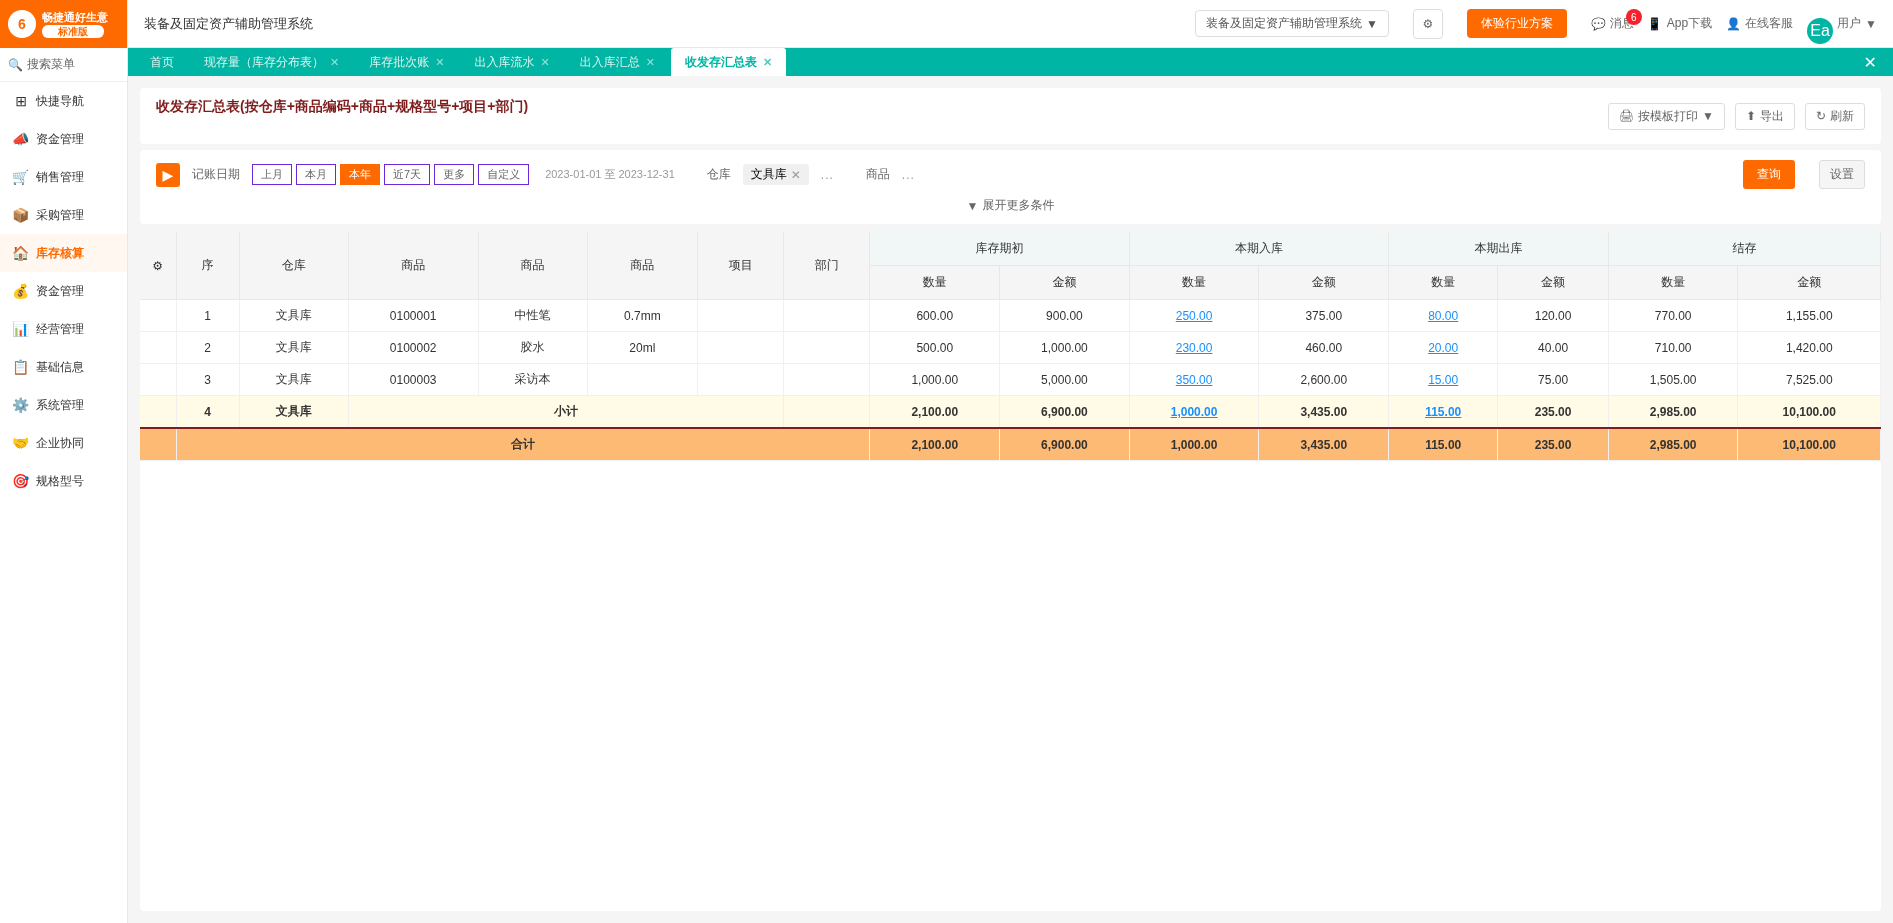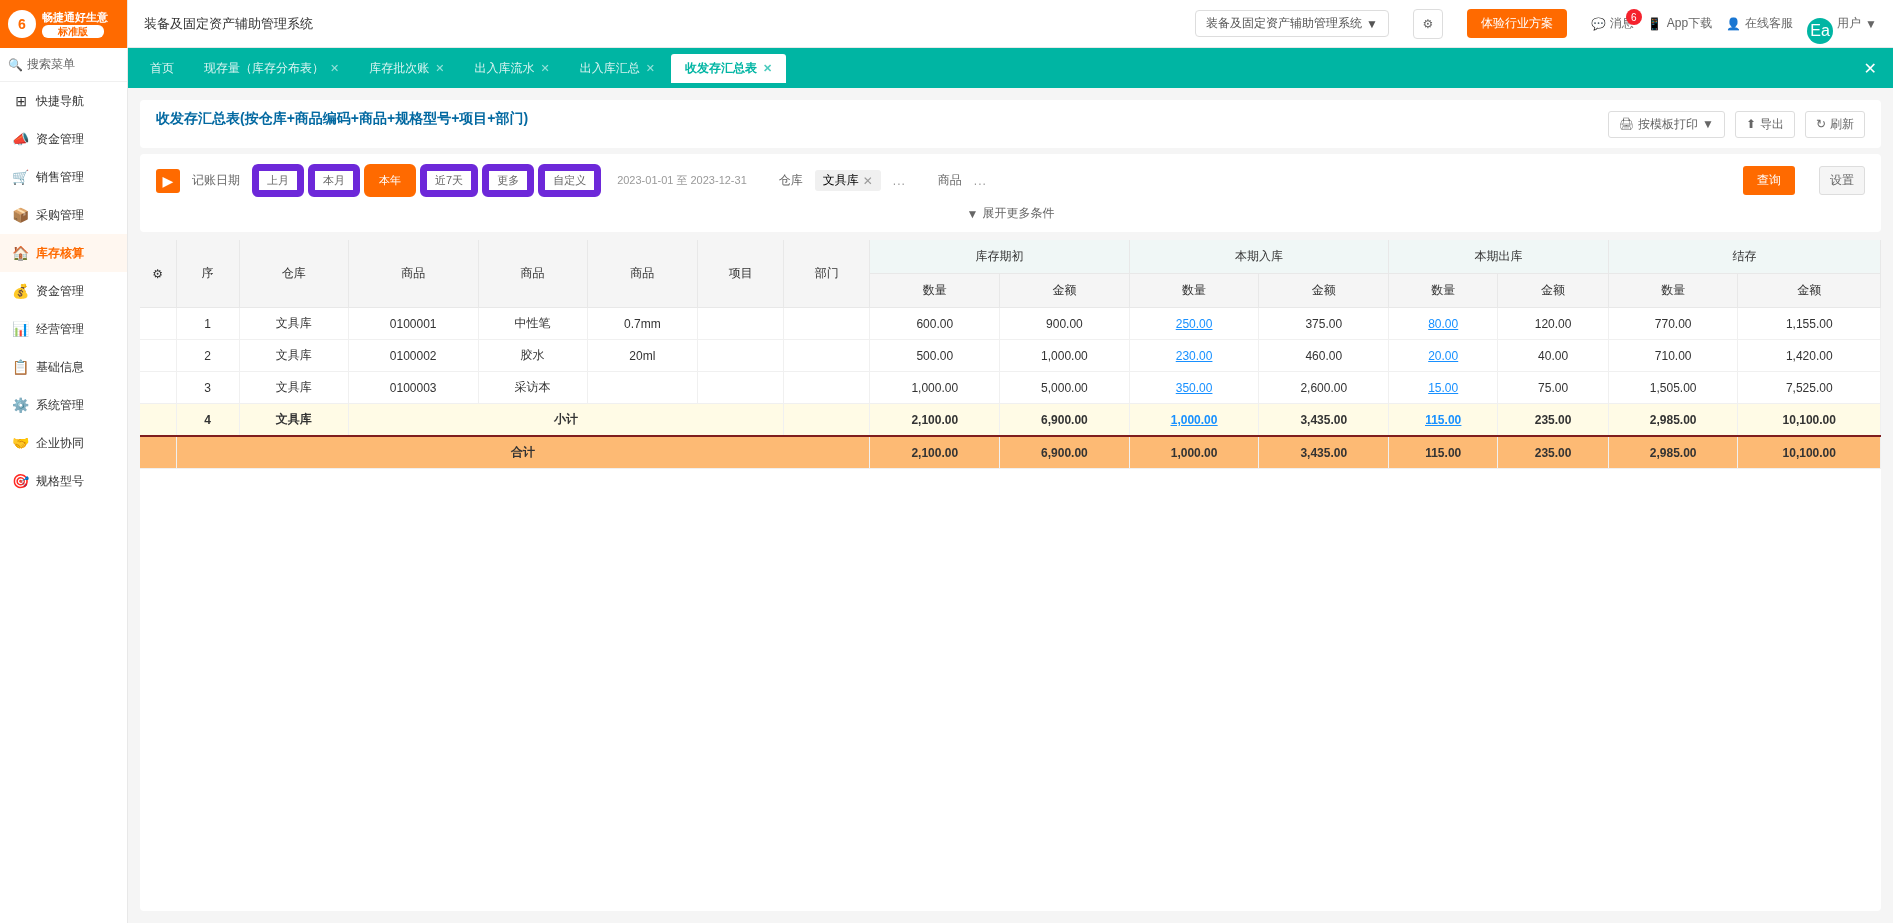"首页" .tabs { height: 40px -> 28px }
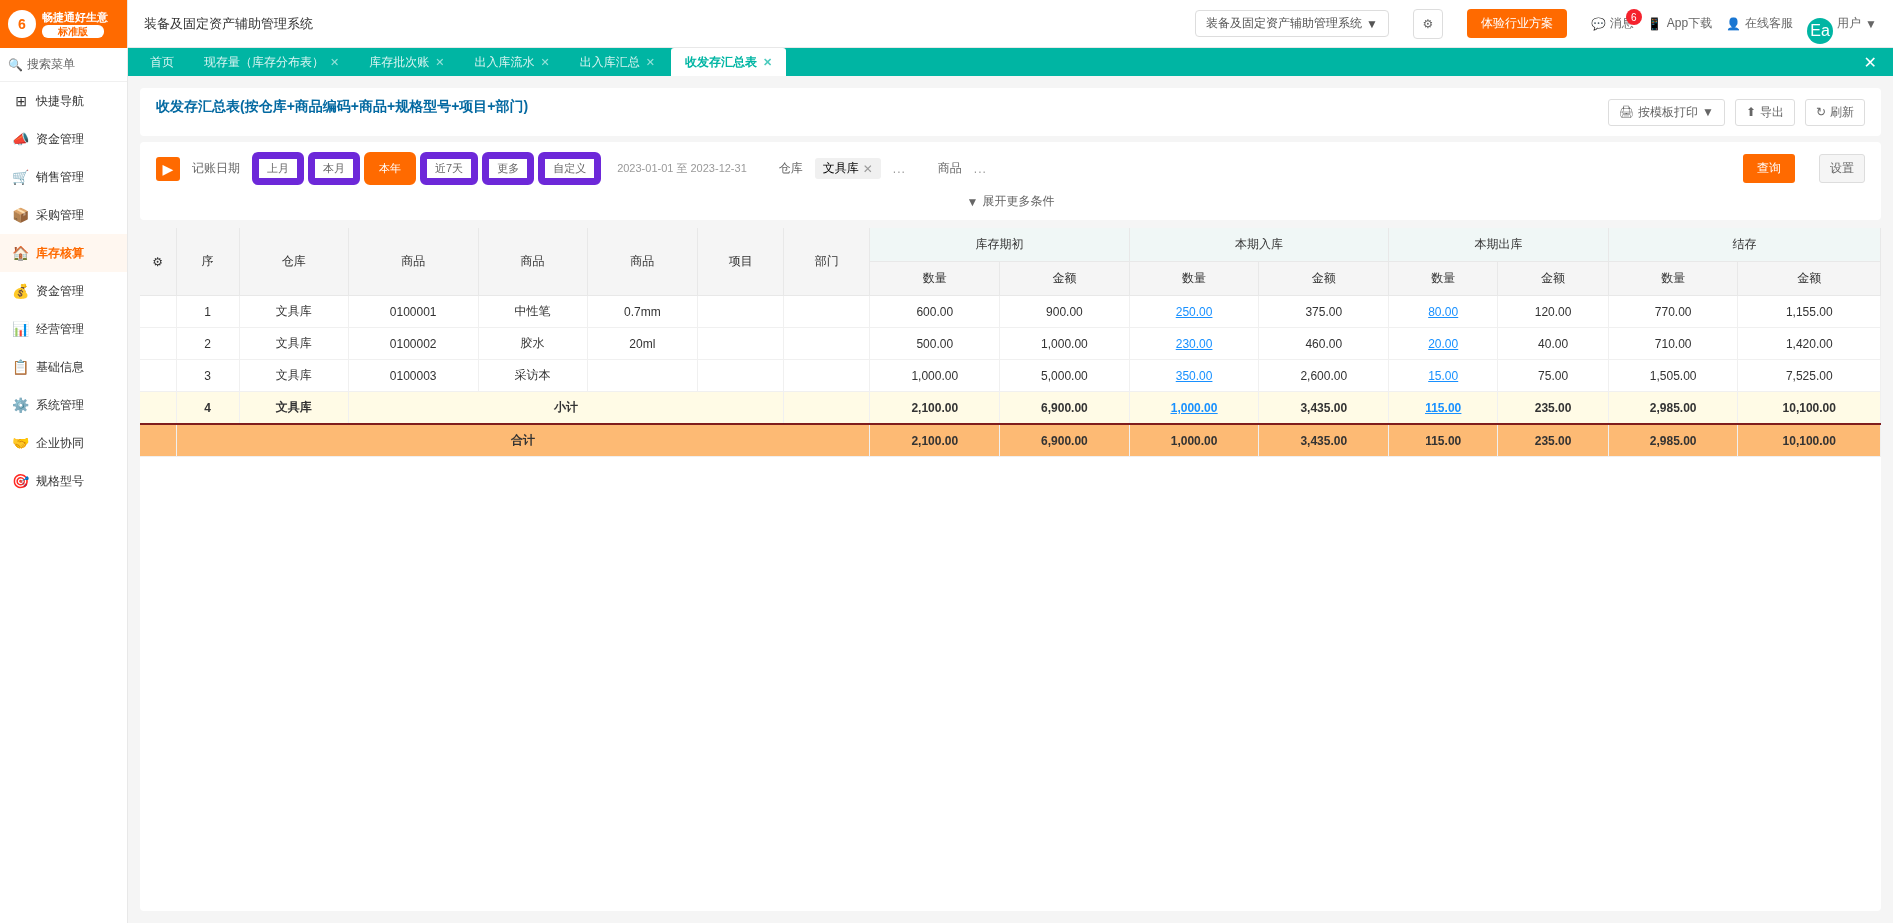"收发存汇总表(按仓库+商品编码+商品+规格型号+项目+部门)" .page-title { color: #0369a1 -> #7f1d1d; margin-bottom: 10px -> 18px }
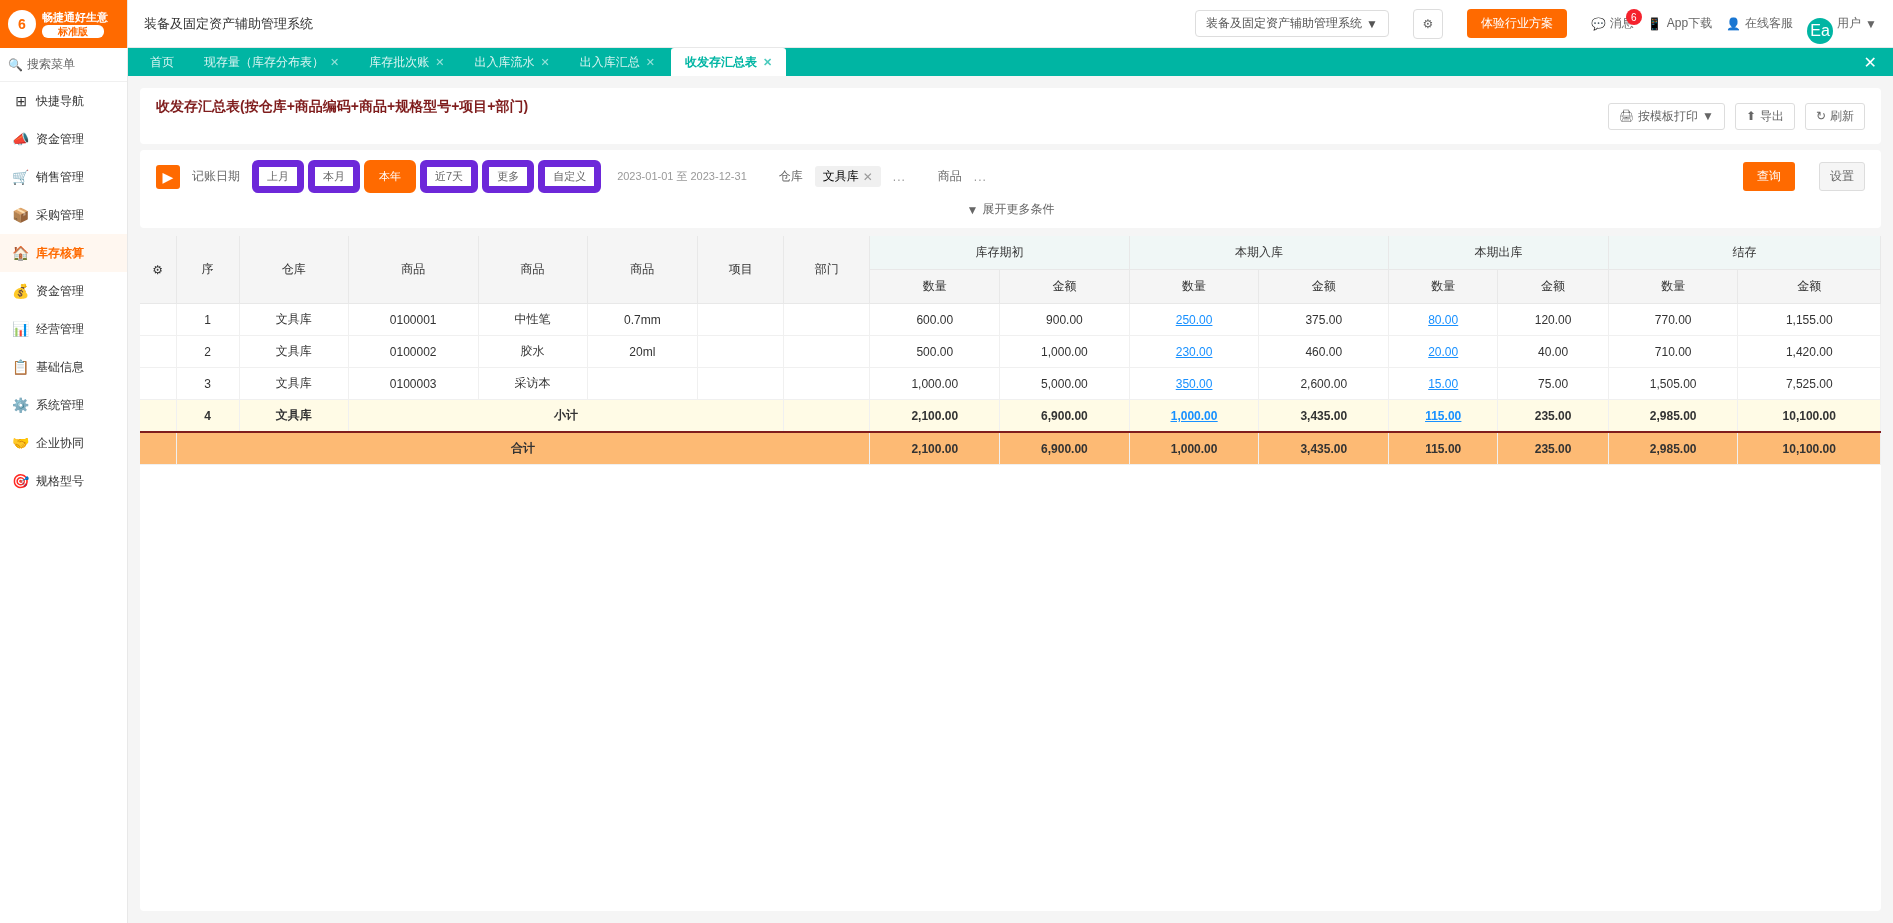"上月" .date-btn { border: 7px solid #6d28d9 -> 1px solid #6d28d9; border-radius: 6px -> 0 }
